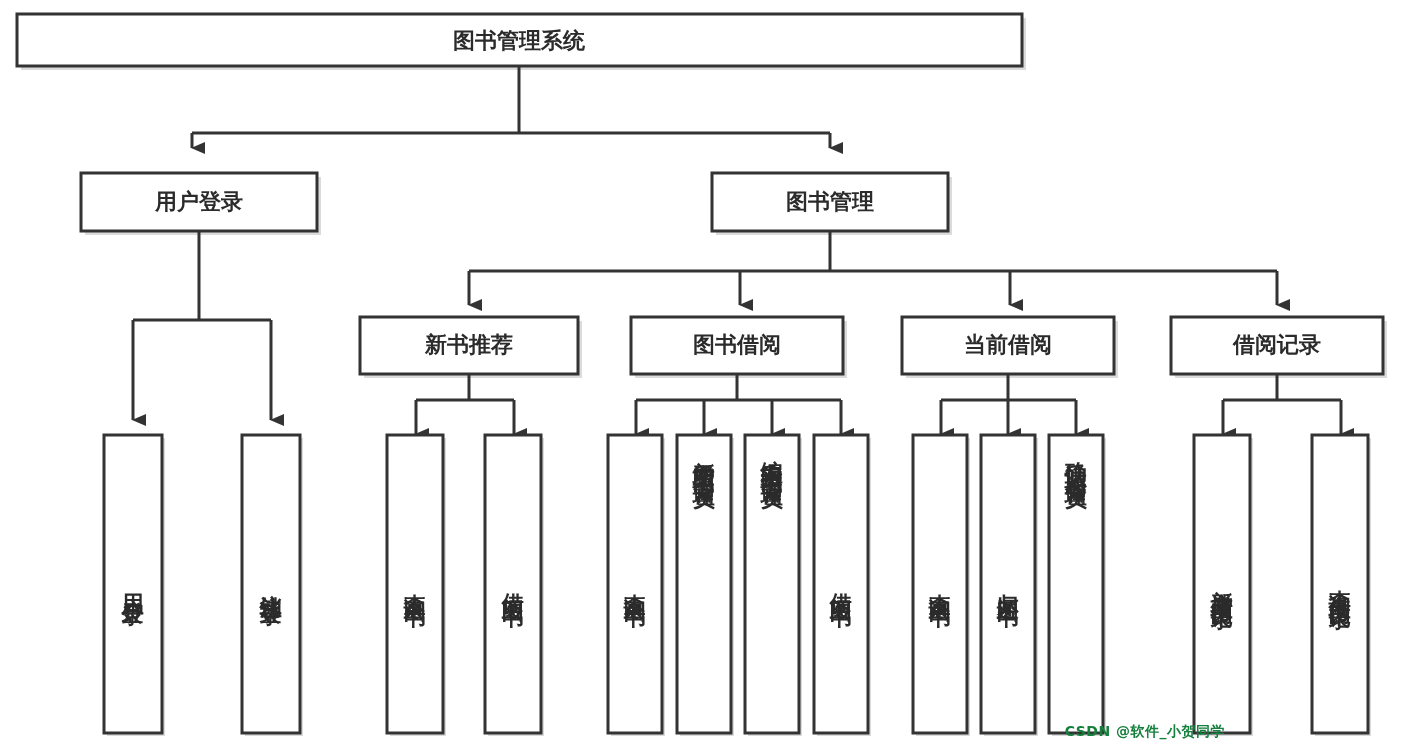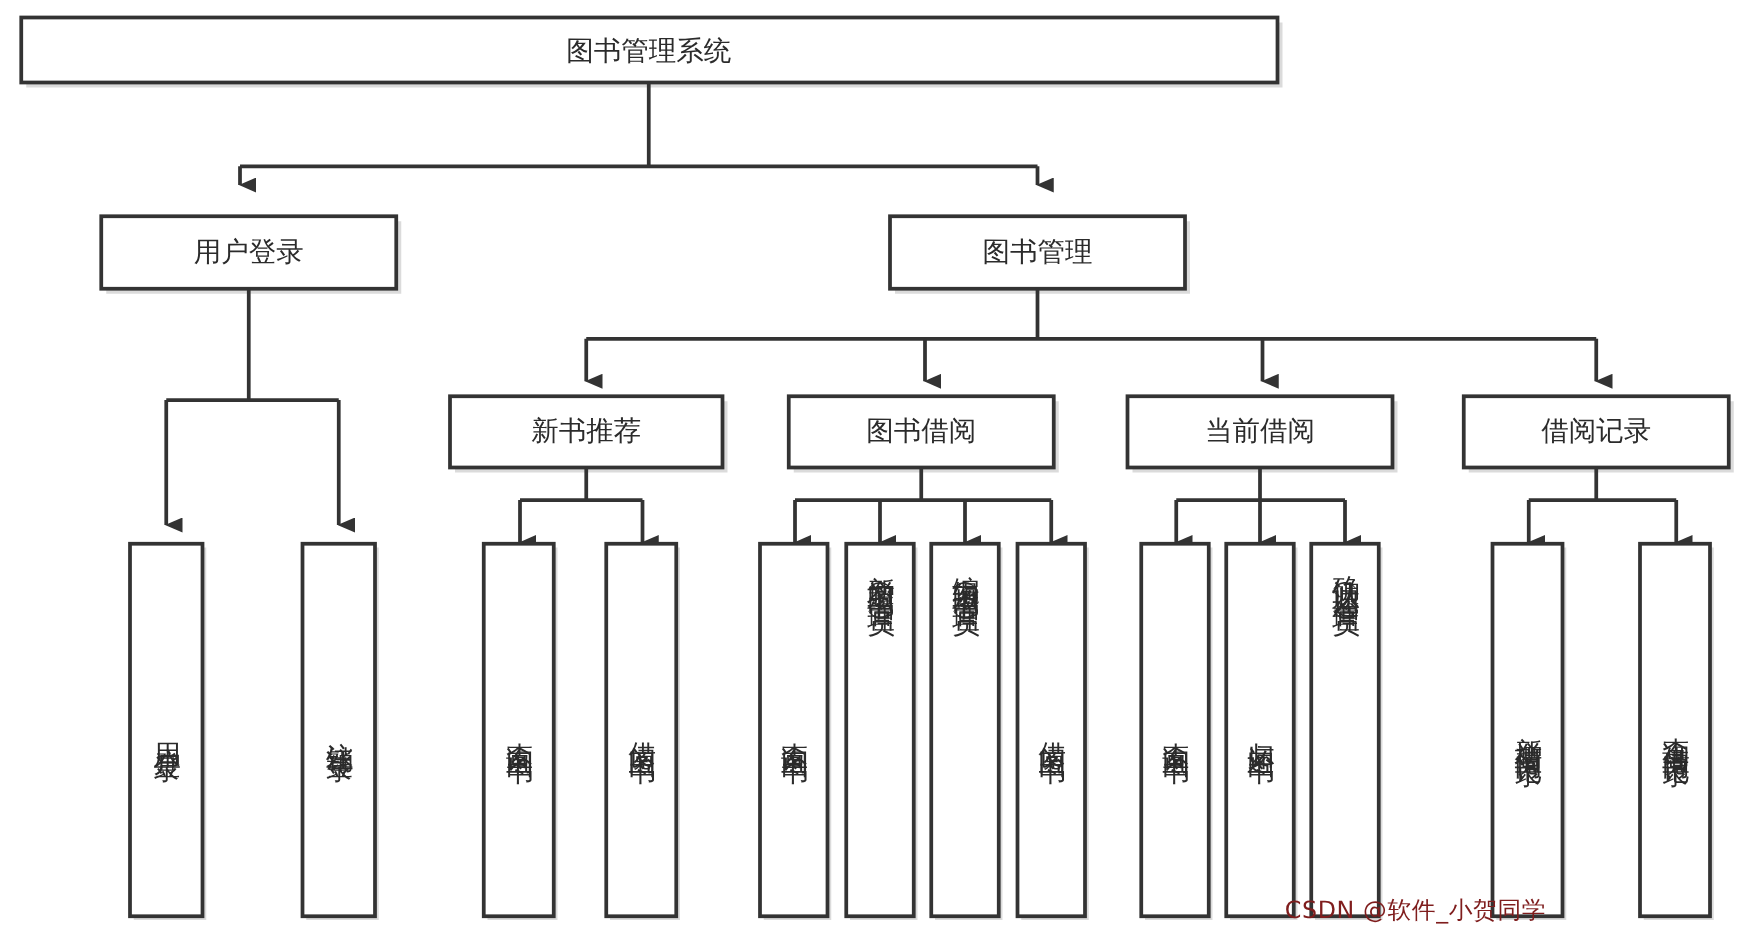"图书管理系统" #diagram-root { font-weight: none -> bold }
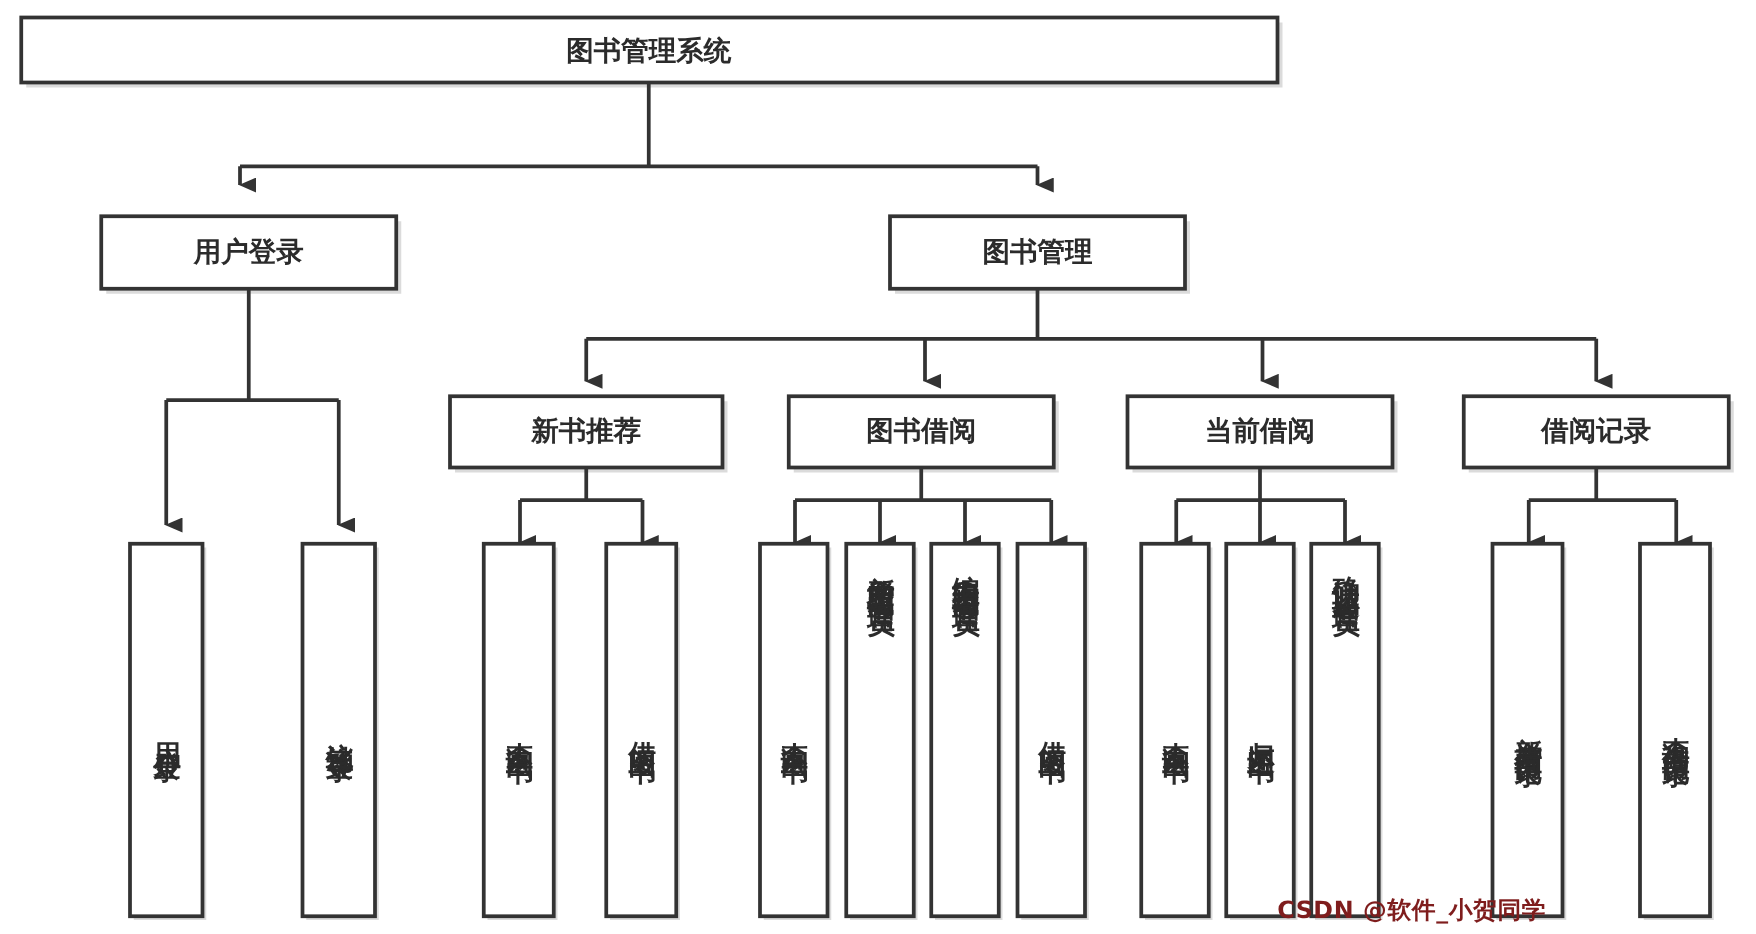"CSDN @软件_小贺同学" .watermark { color: #7f1d1d -> #15803d; font-size: 19px -> 14px; right: 0 -> 12px }
